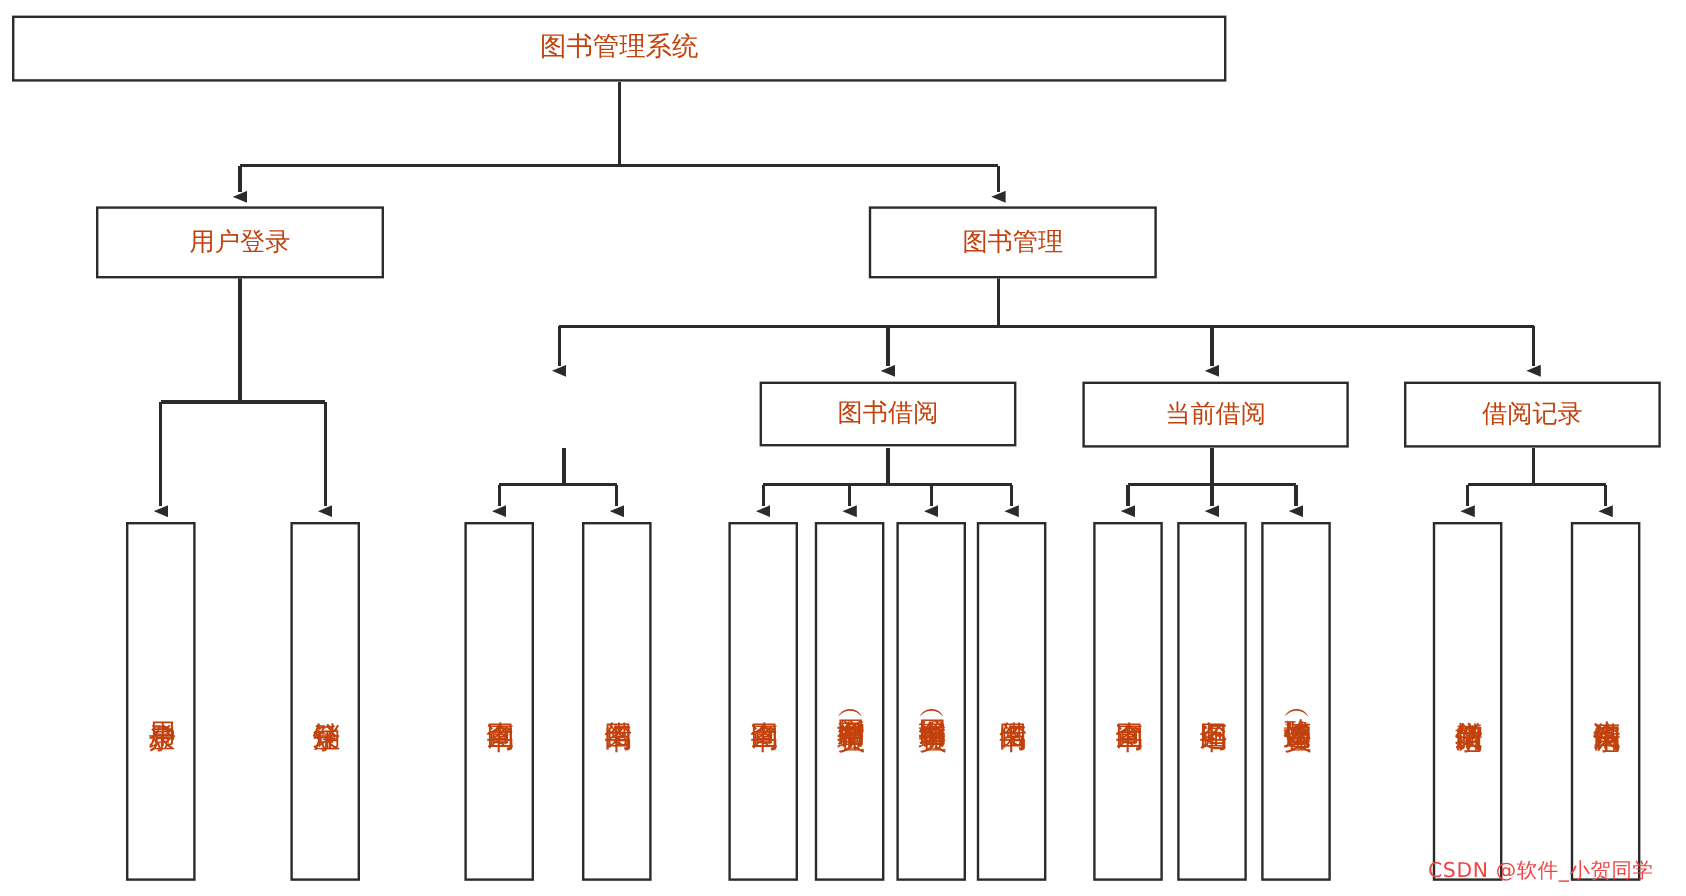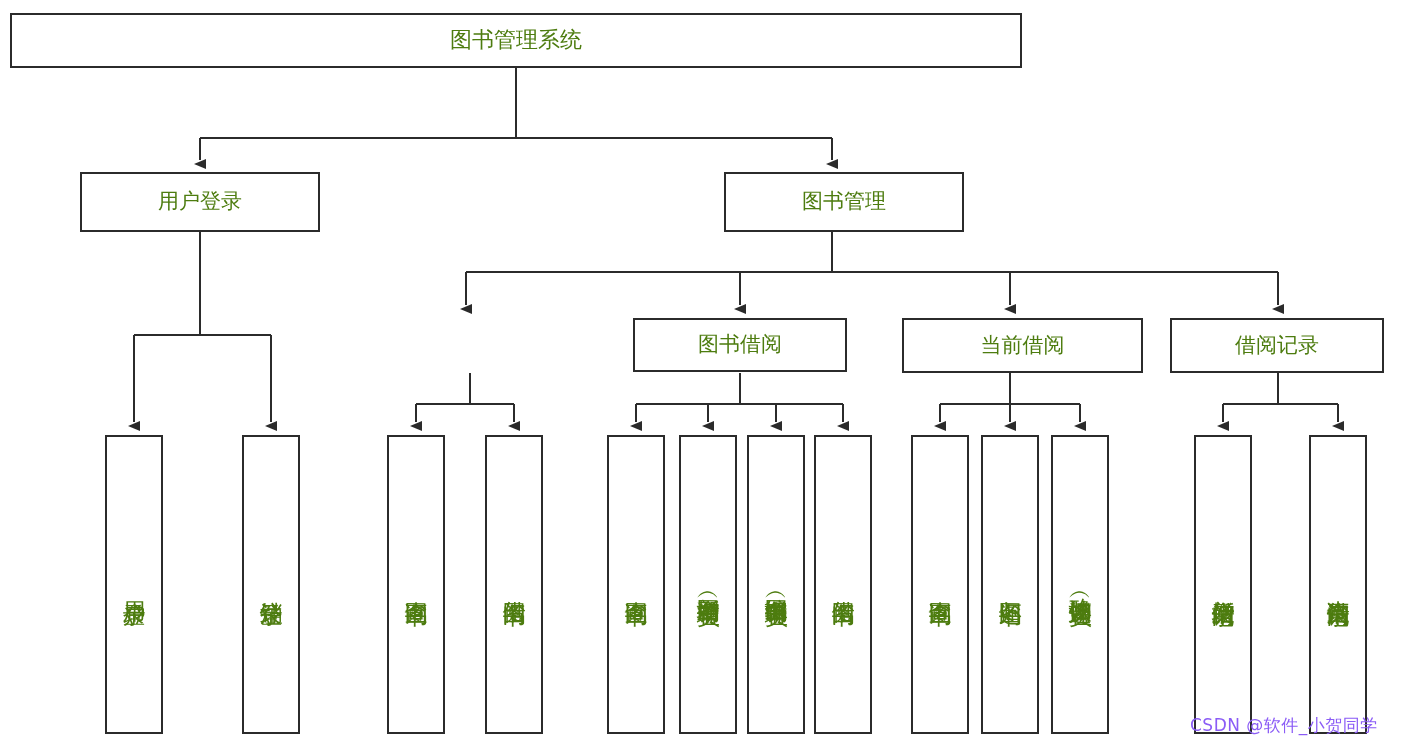"图书管理系统" .node { color: #4d7c0f -> #c2410c }
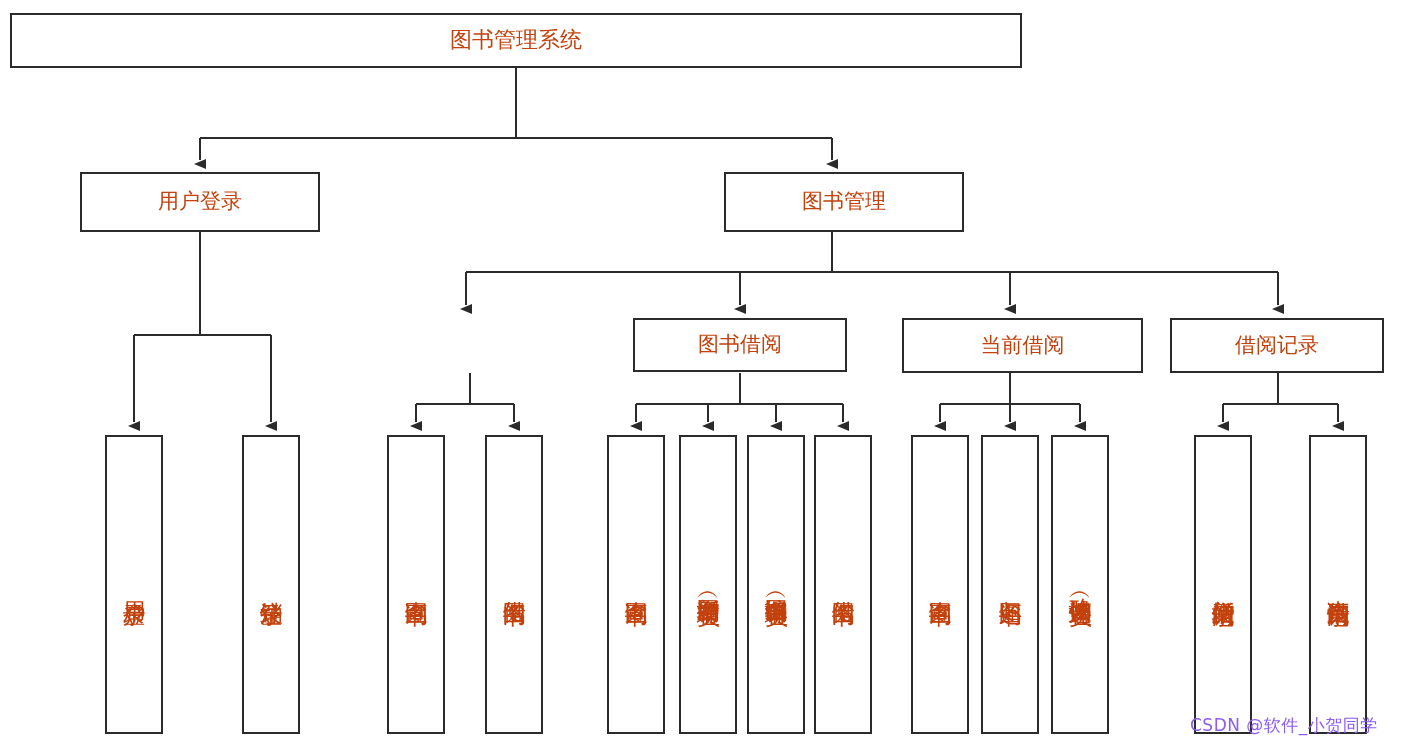"当前借阅" div.node { width: 241px -> 222px }
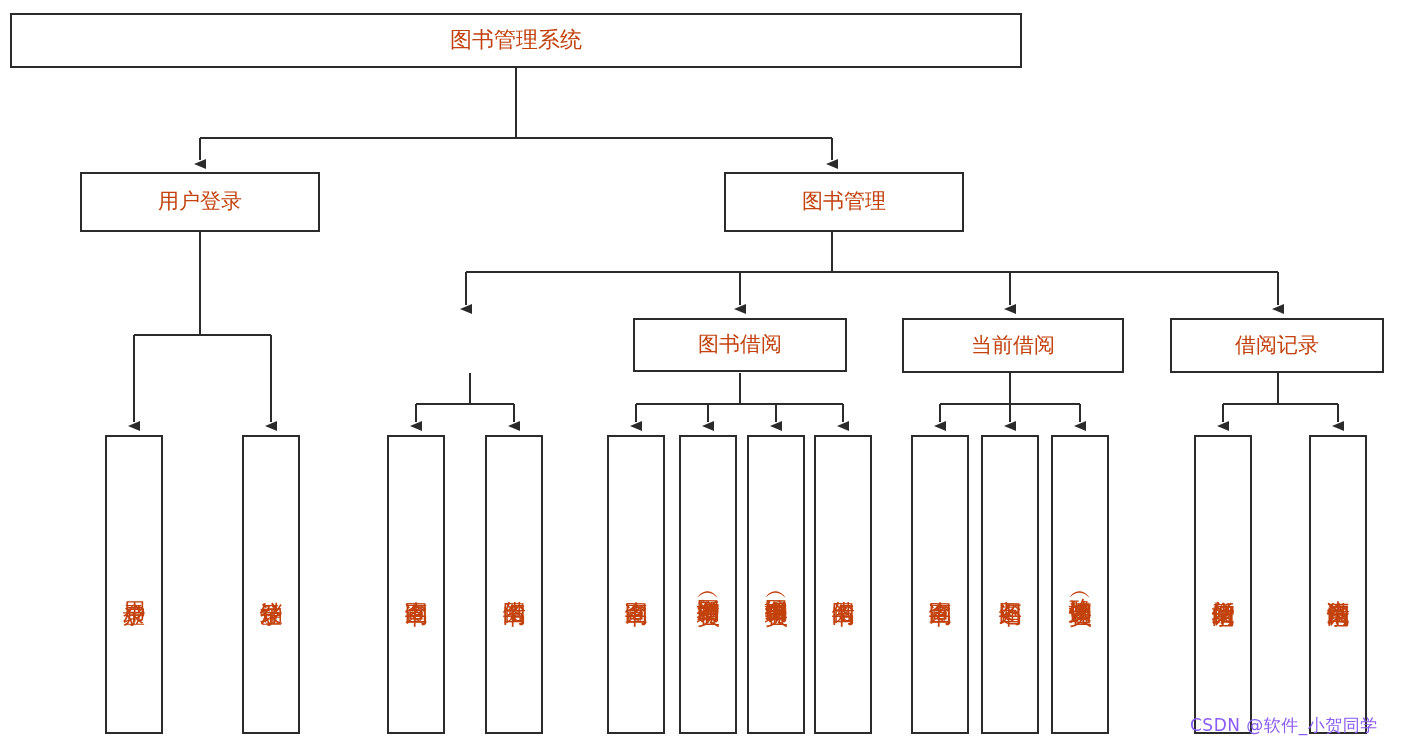"CSDN @软件_小贺同学" .watermark { color: #8b5cf6 -> #ef4444 }
